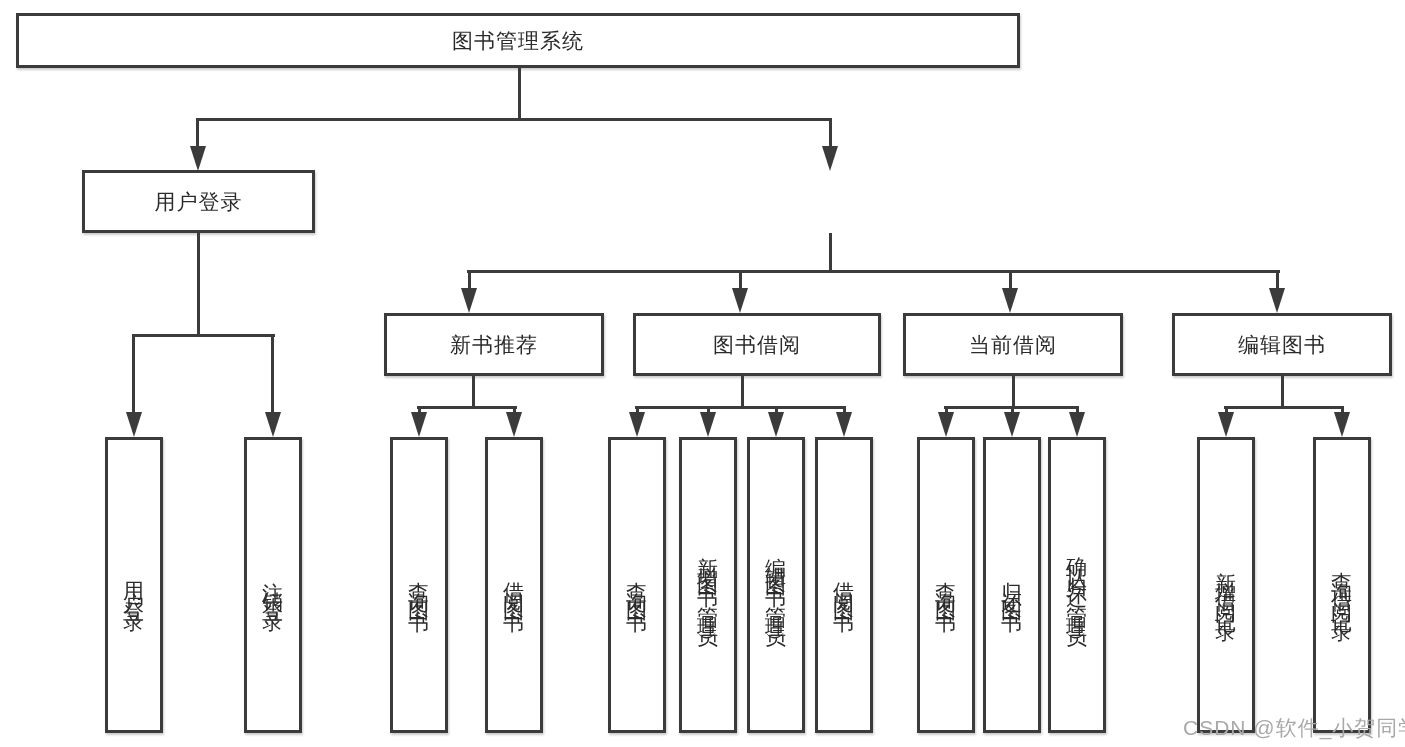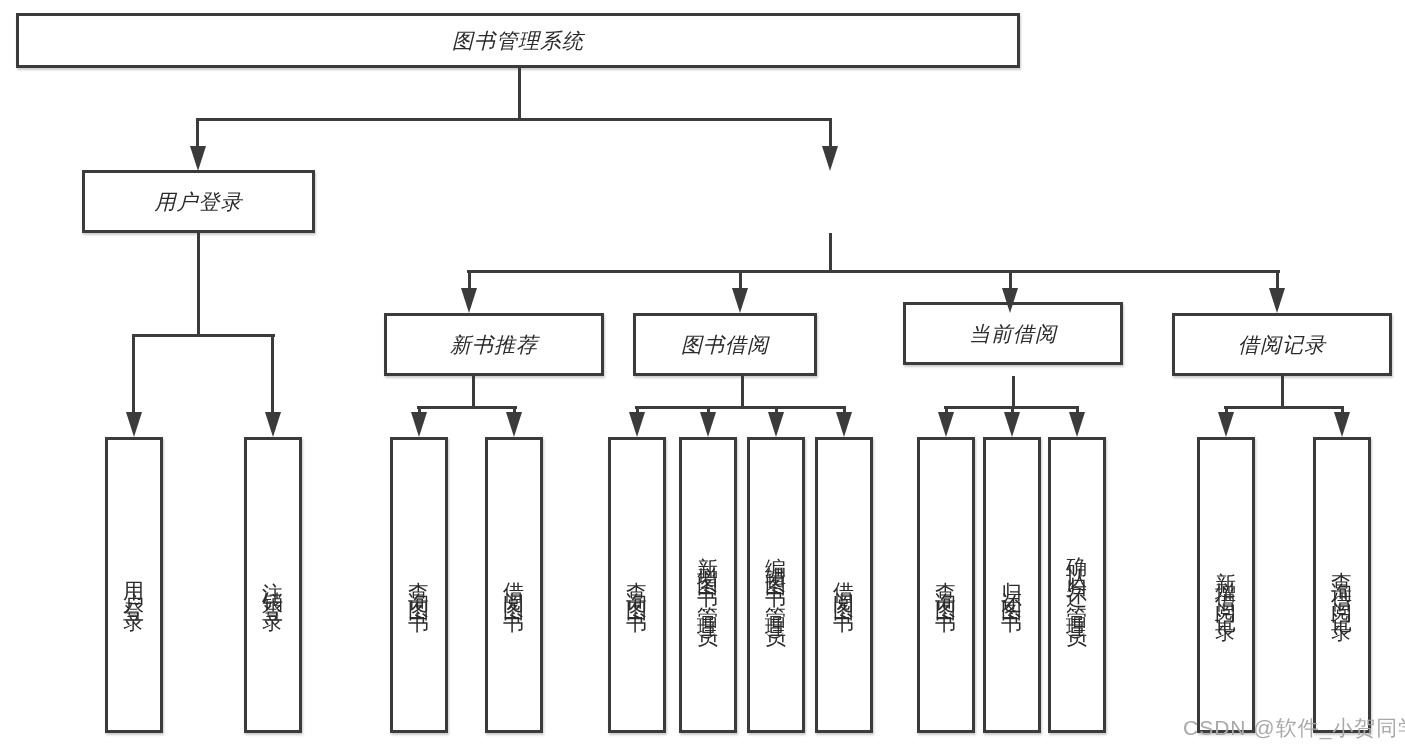"图书管理系统" .hbox { font-style: italic -> none }
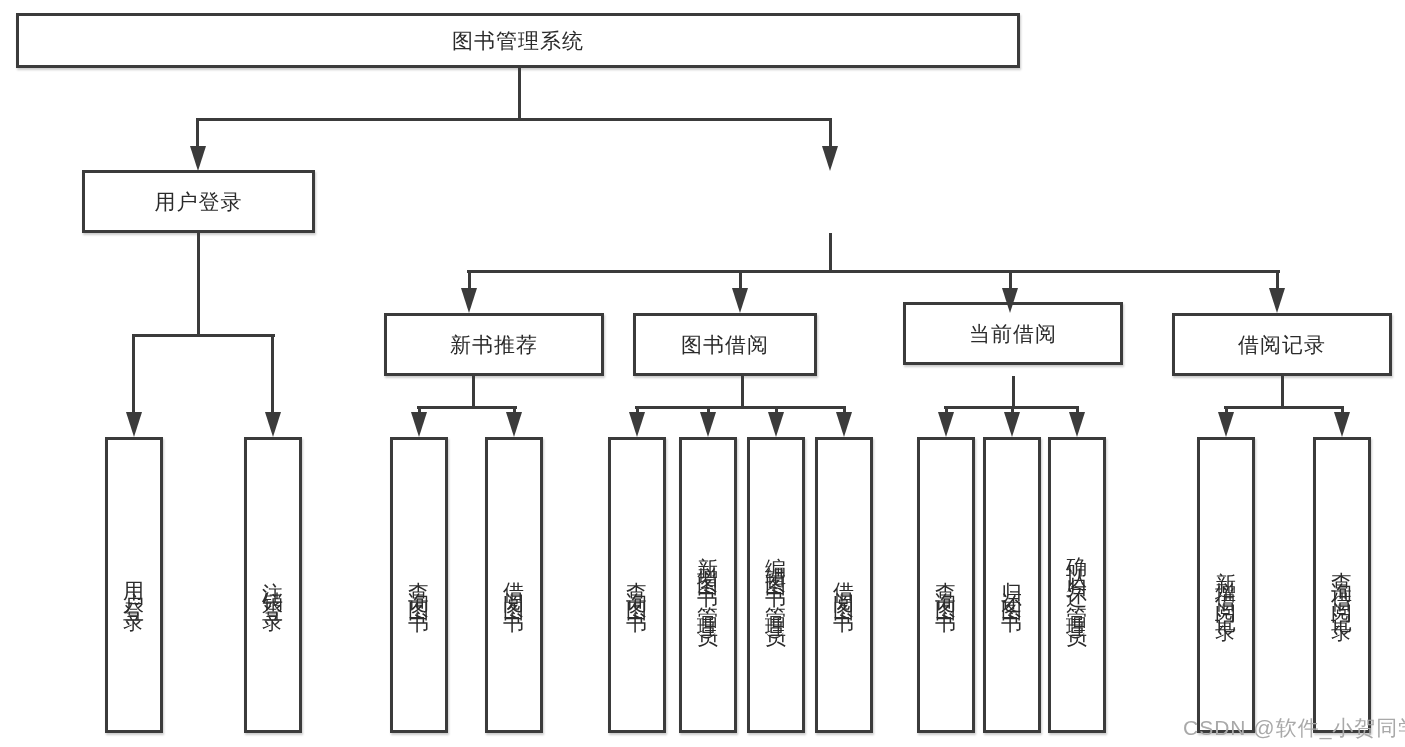"图书借阅" div.box { width: 184px -> 248px }
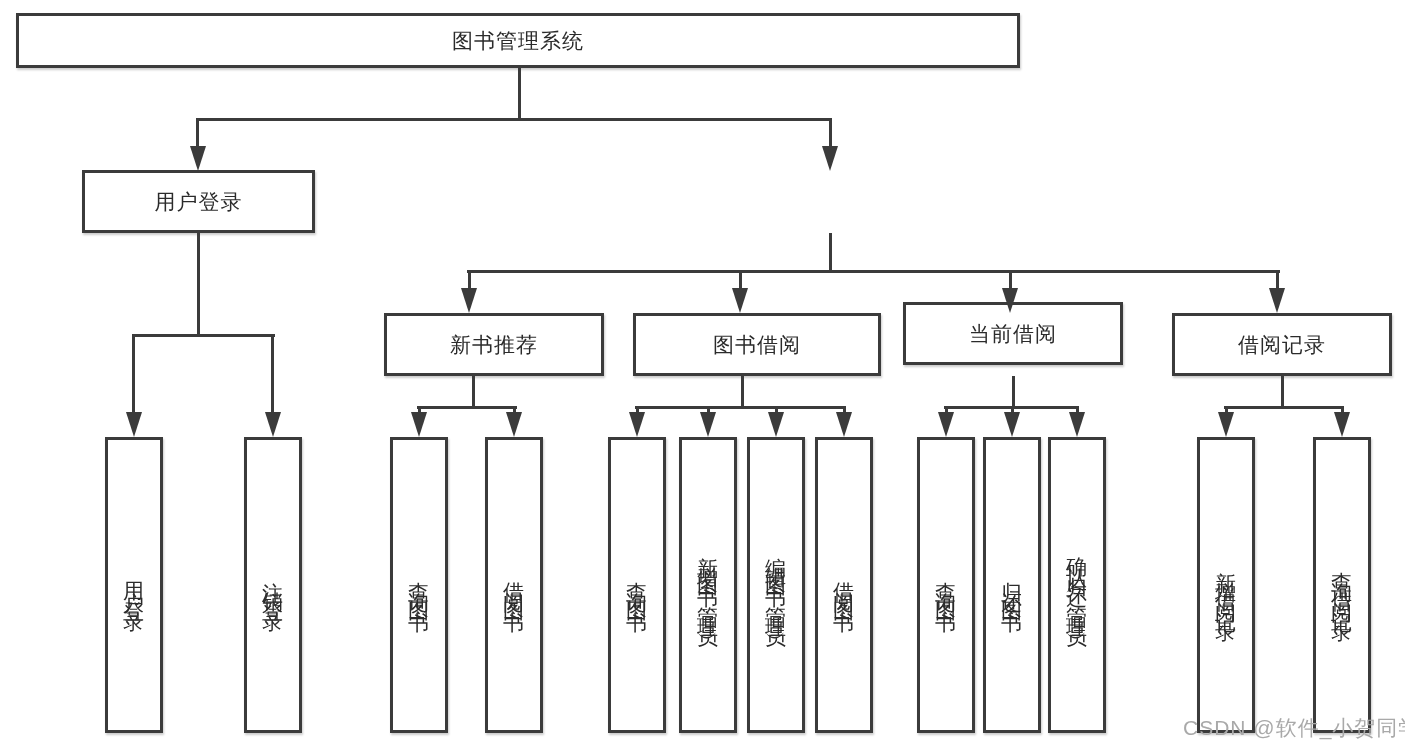"当前借阅" div.box { top: 302px -> 313px }
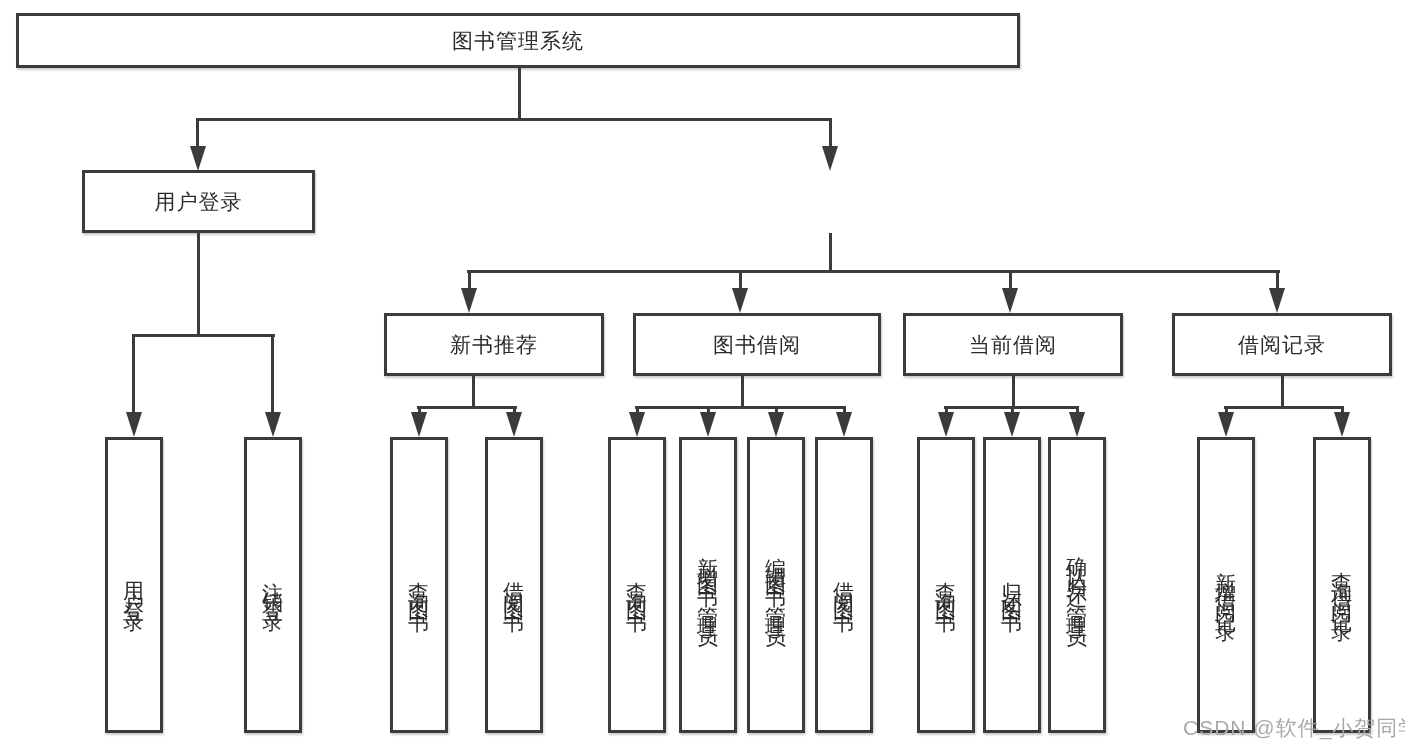"借阅记录" span { text: 借阅记录 -> 编辑图书 }
